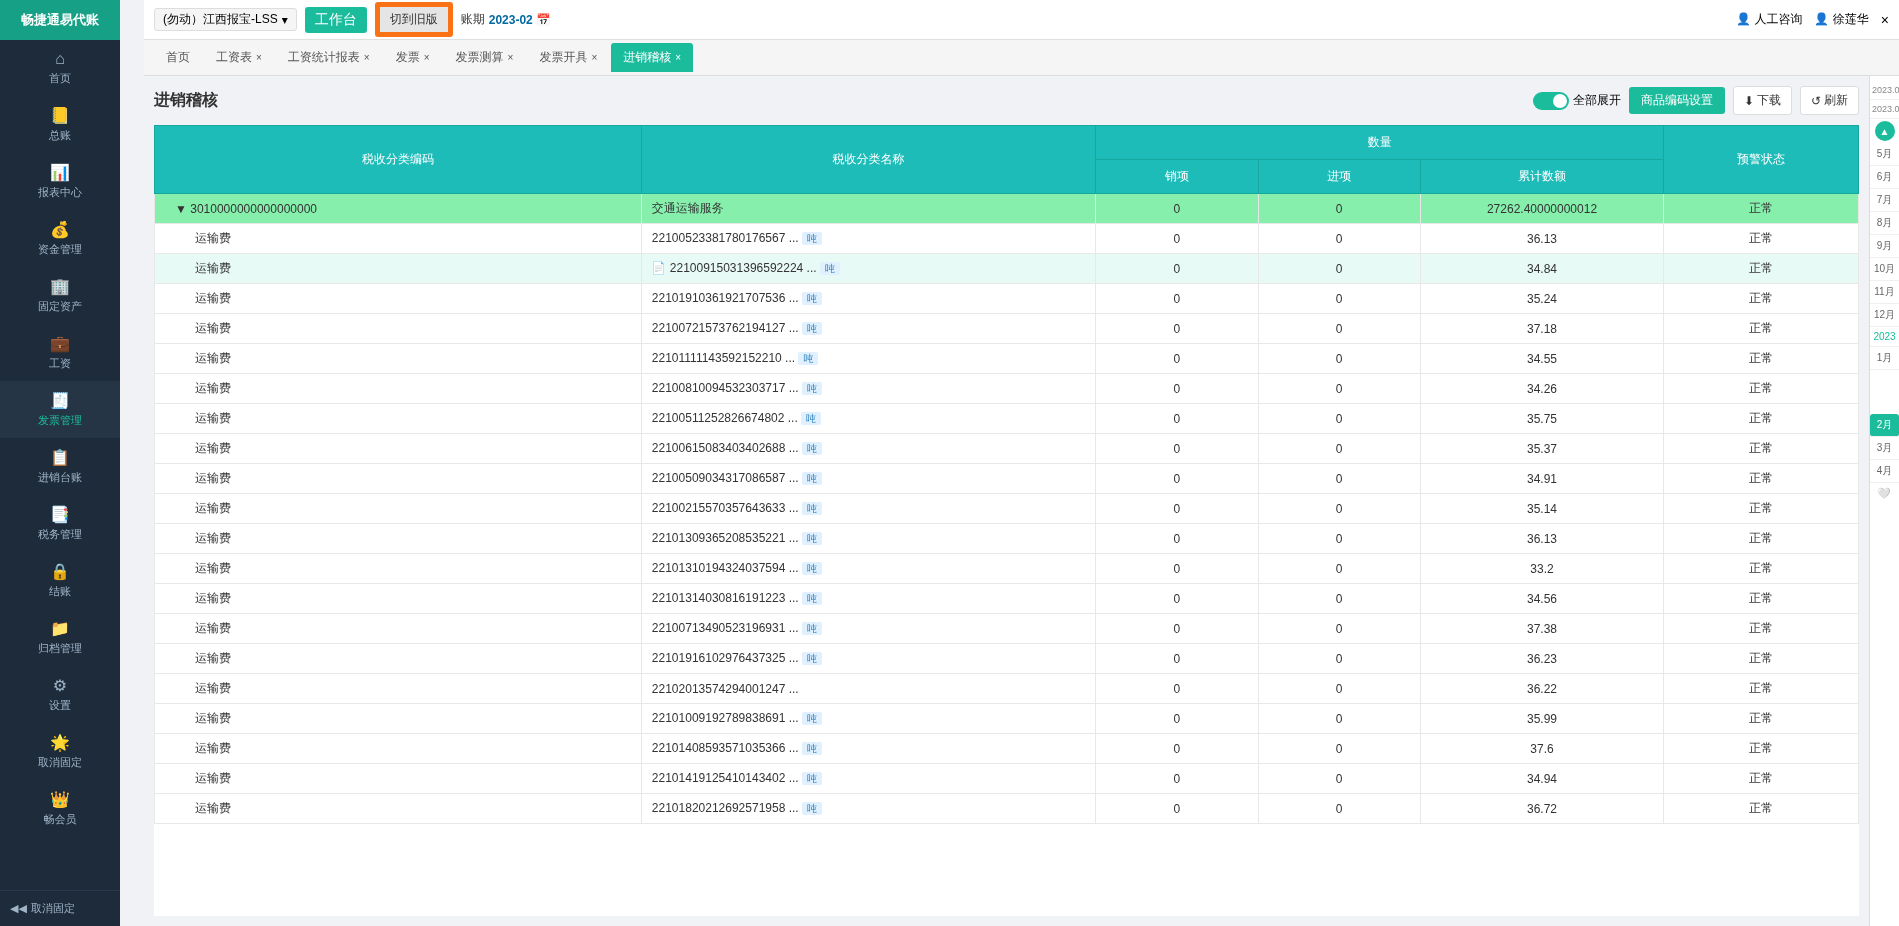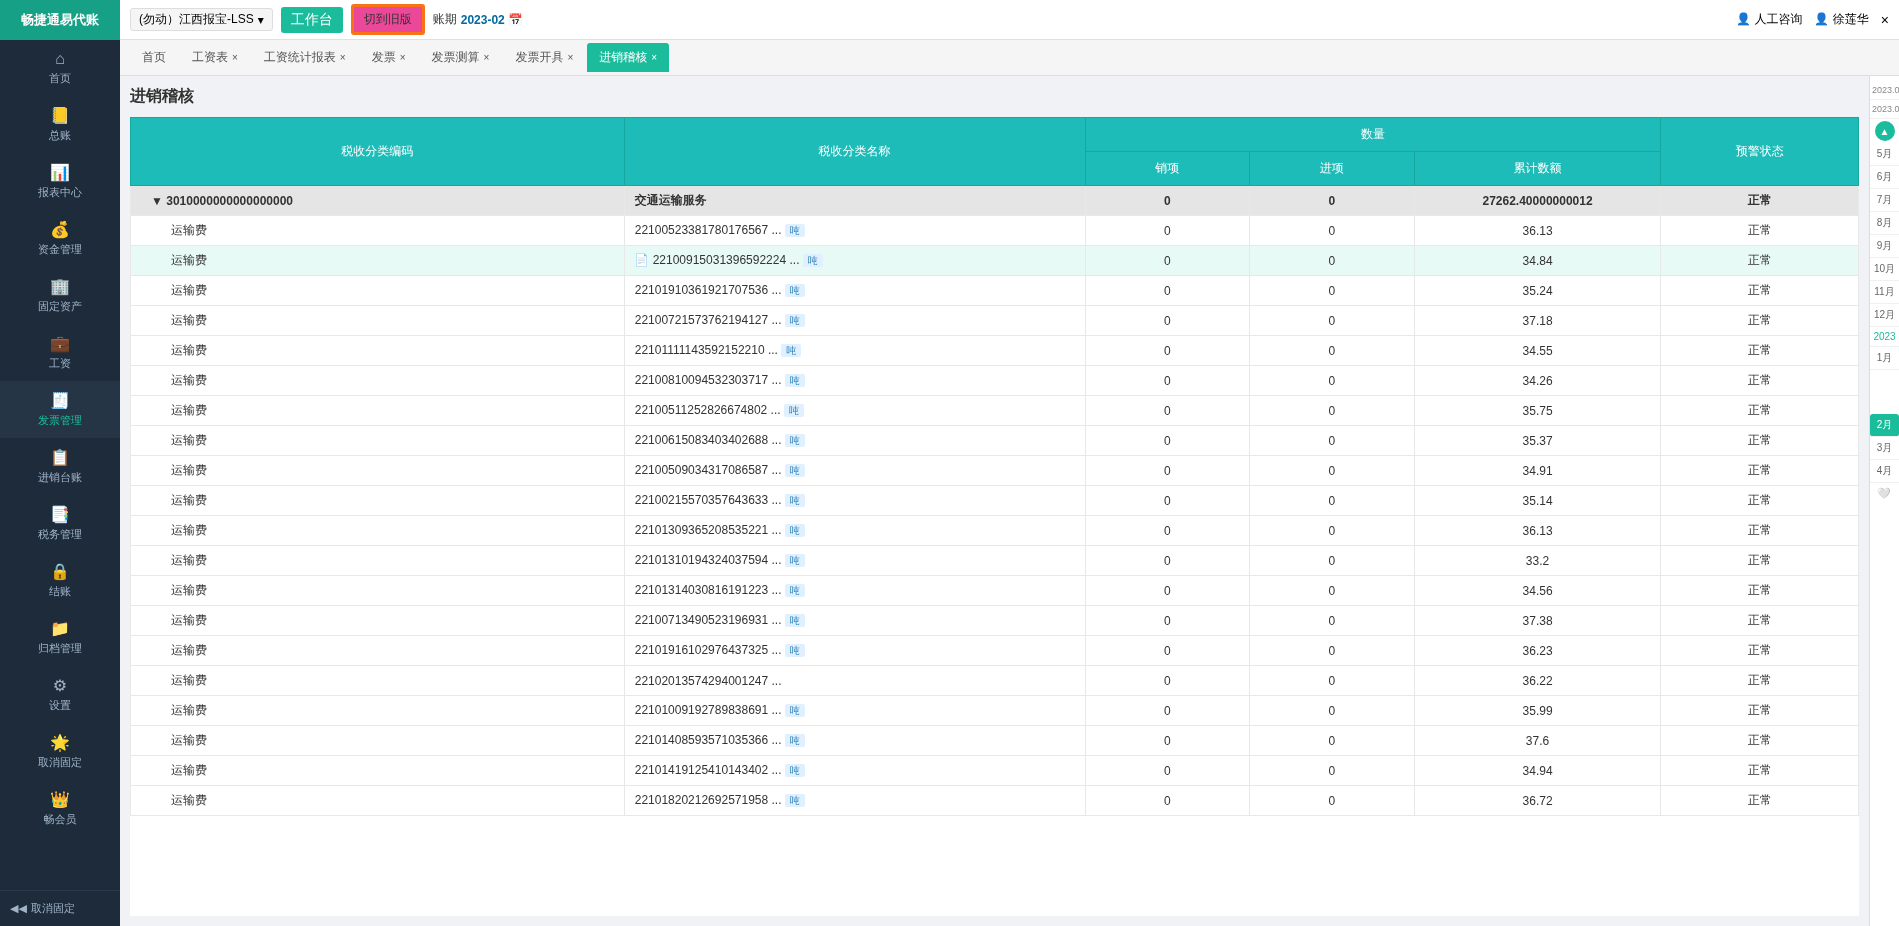"(勿动）江西报宝-LSS" .main { padding-left: none -> 24px }
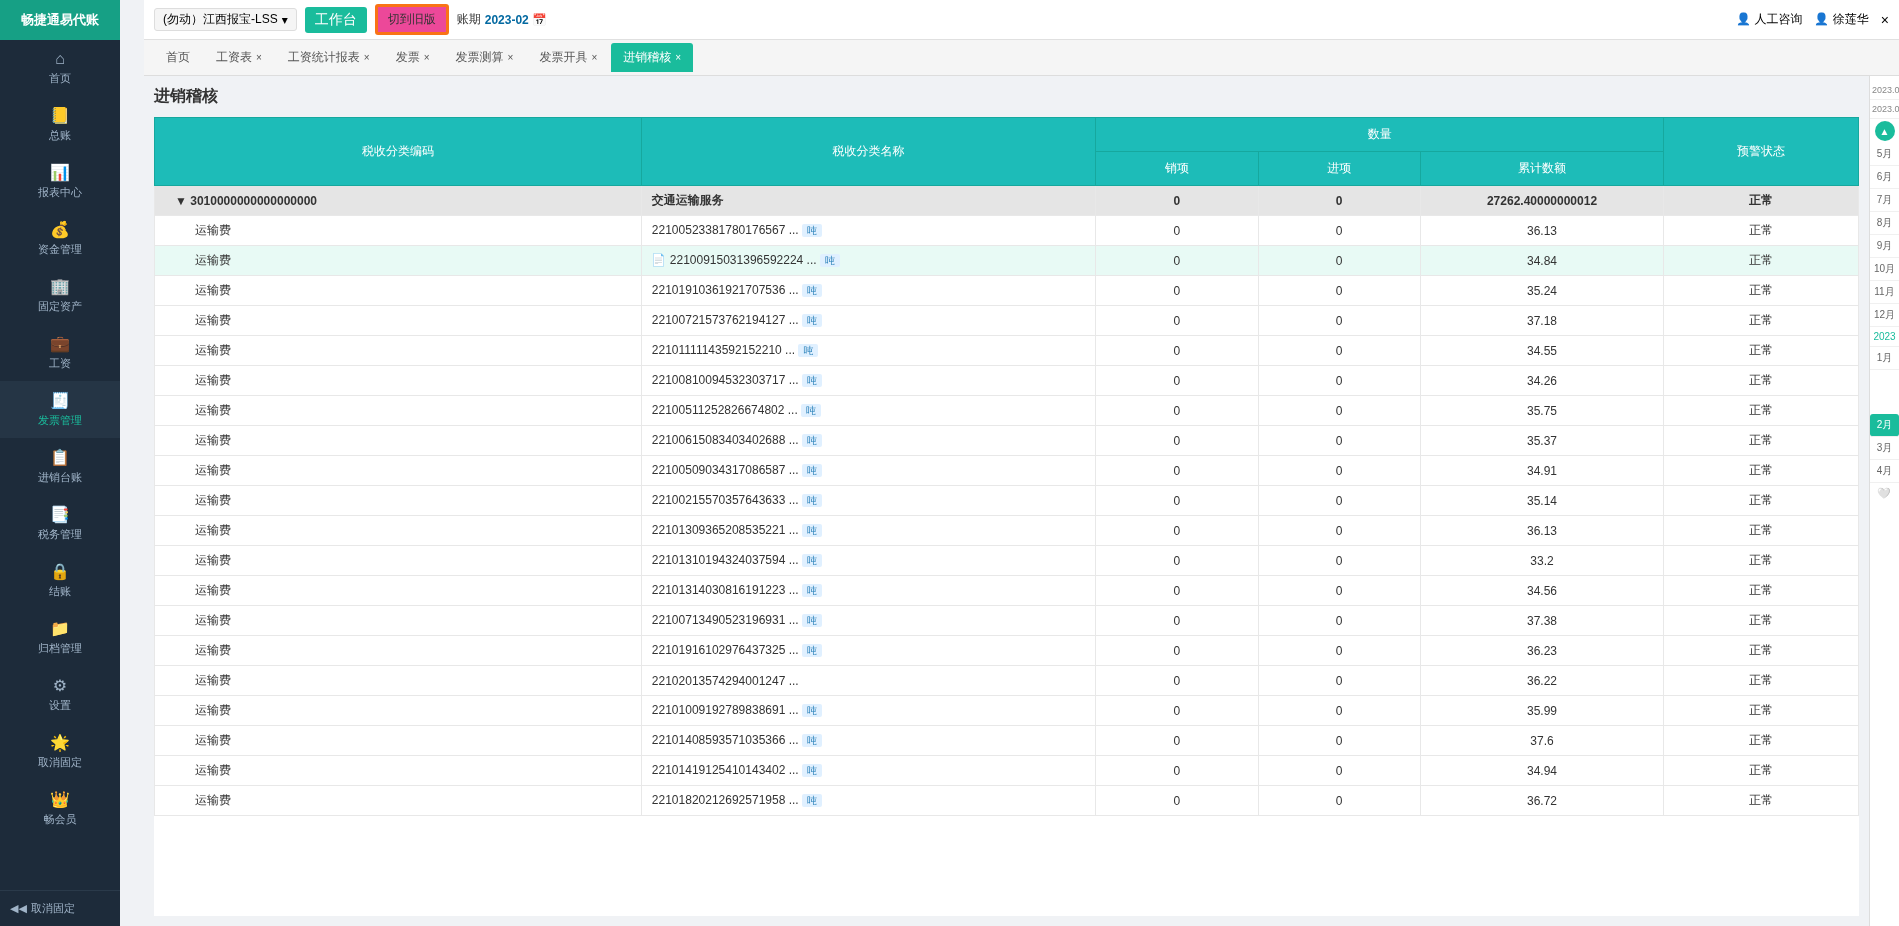"切到旧版" .topbar-btn-outline { background: #ec4899 -> #e5e5e5; border: 3px solid #f97316 -> 5px solid #f97316 }
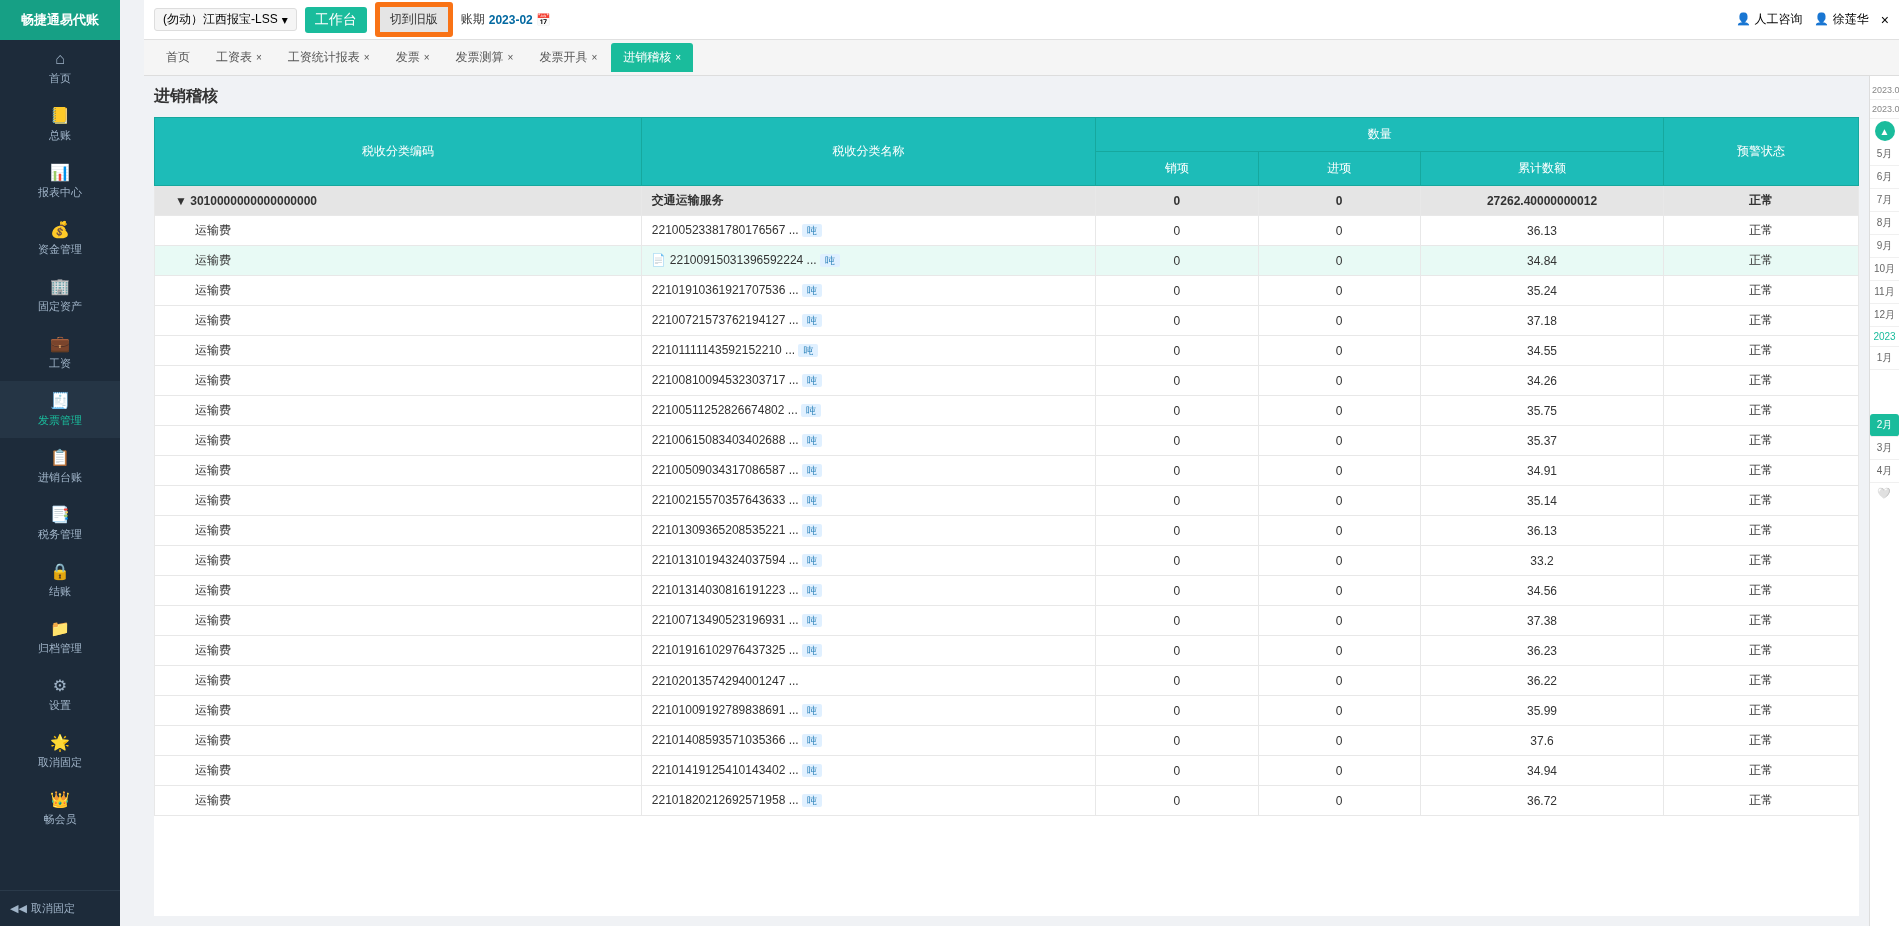"全部展开" div.page-actions { html: none -> <div> <div> <div></div> <span>全部展开</span> </div> <button>商品编码设置</button> <button> <span>⬇</span> <span>下载</span> </button> <button> <span>↺</span> <span>刷新</span> </button> </div> }
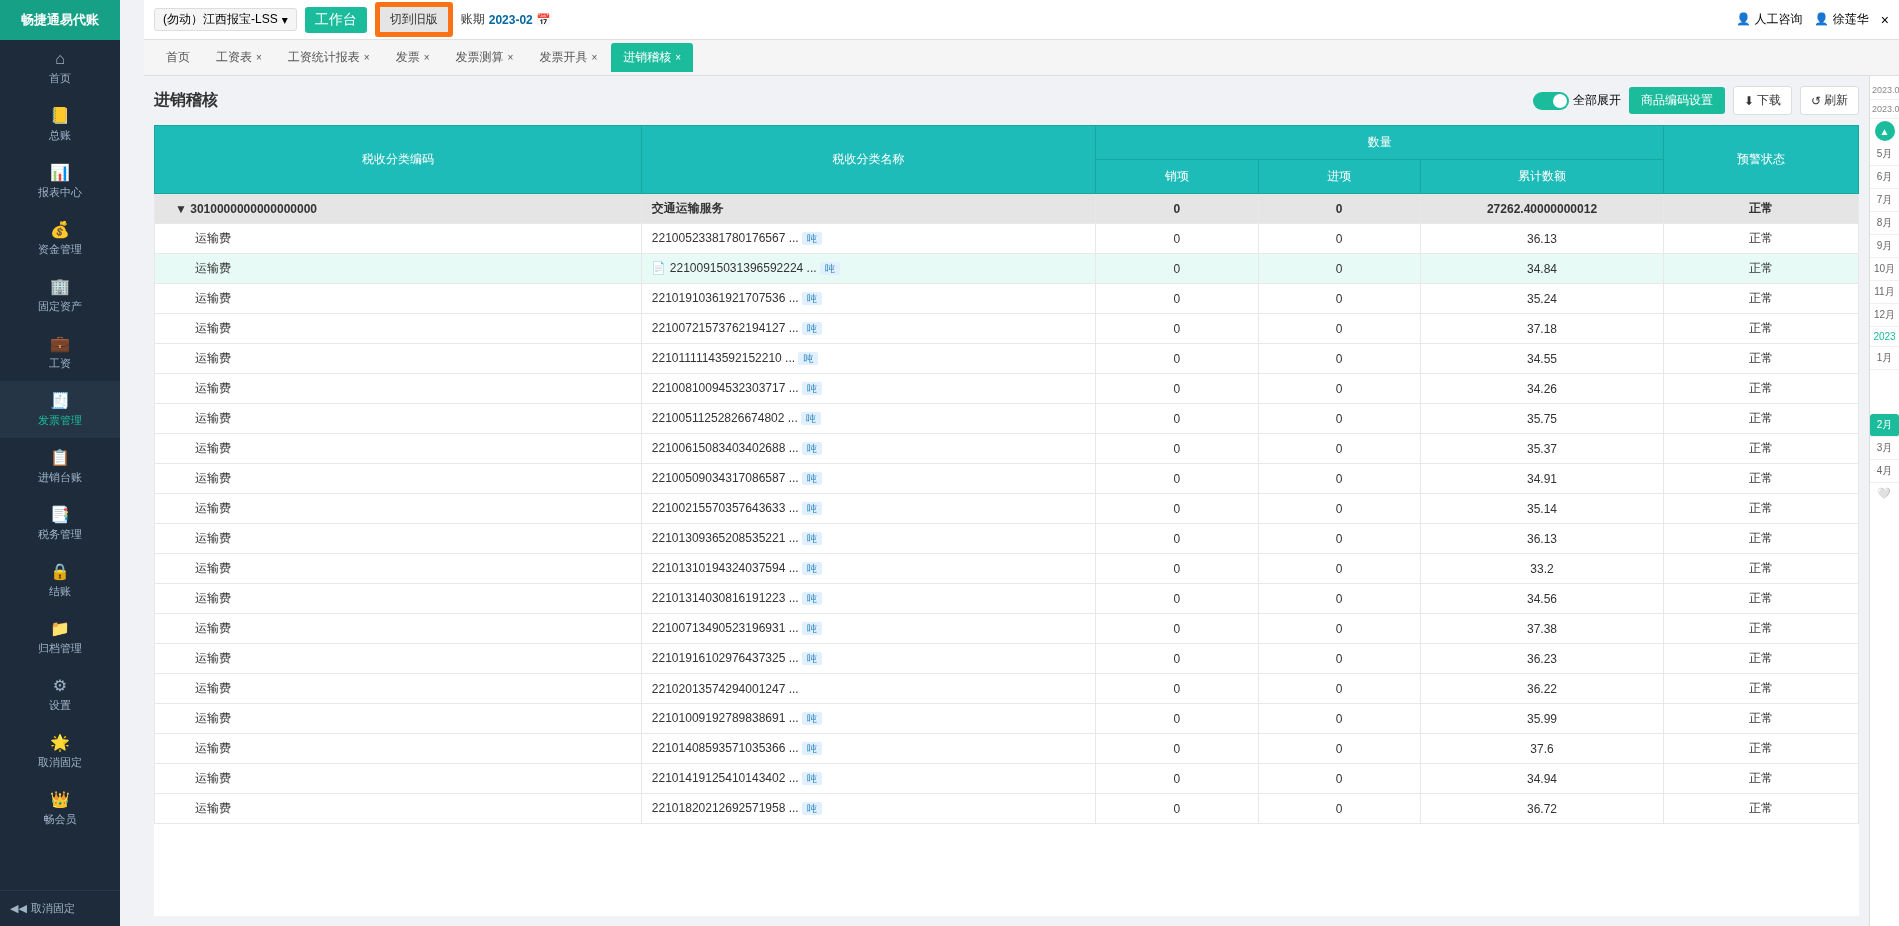"▼ 3010000000000000000" .group-row td { background: #e5e5e5 -> #86efac; font-weight: bold -> normal }
